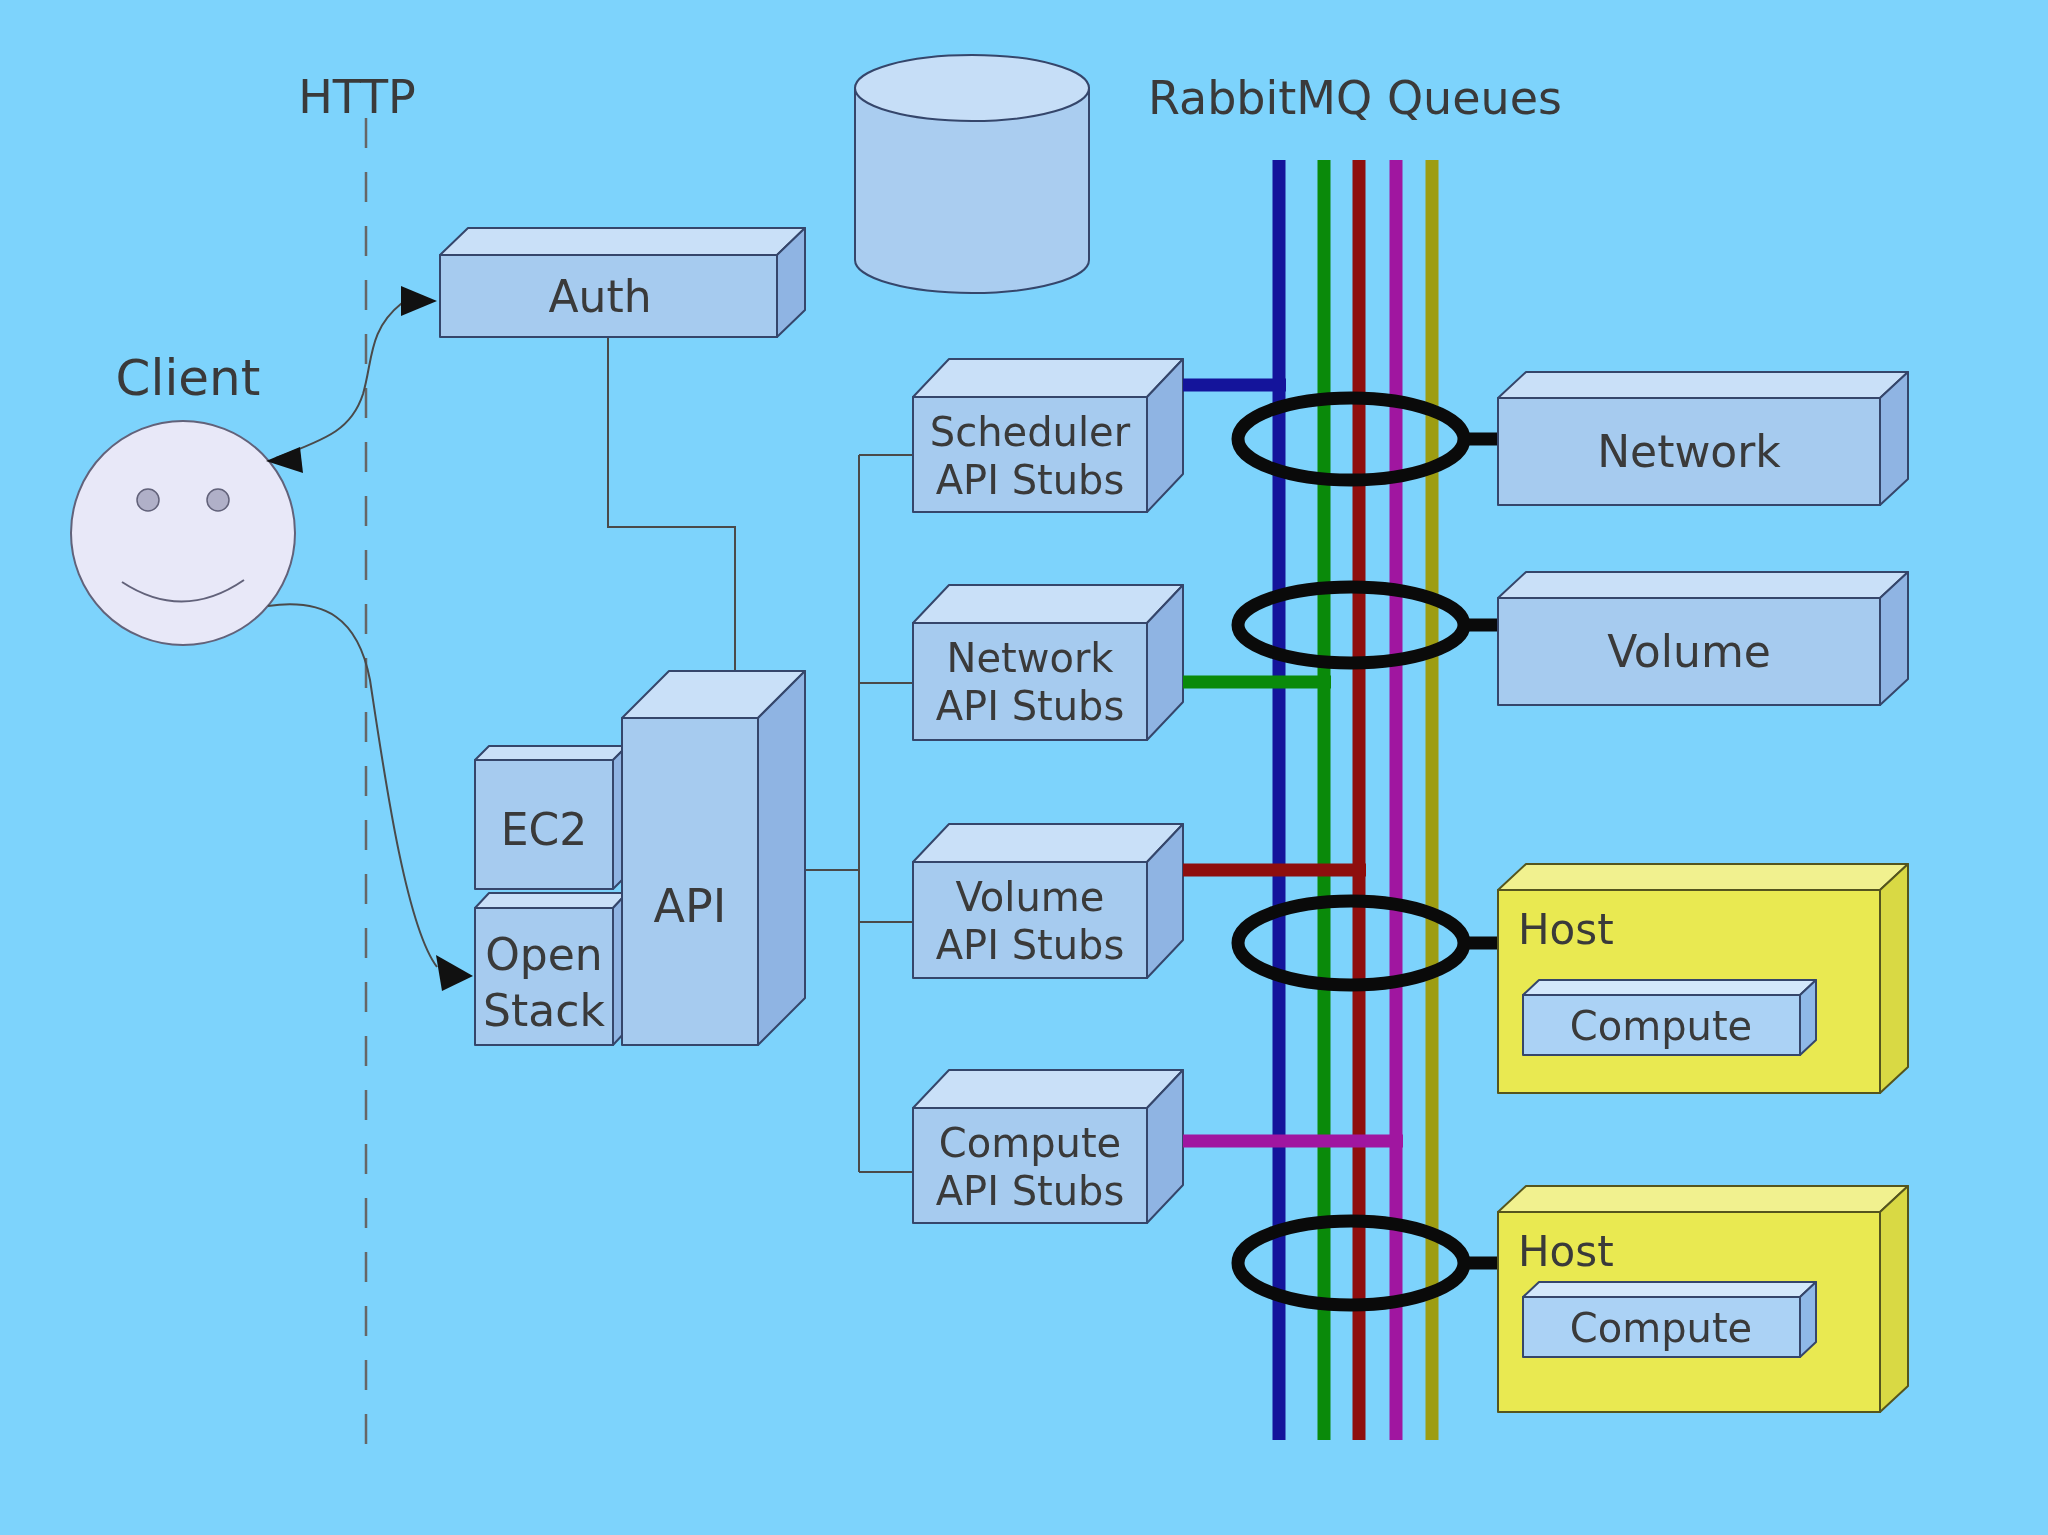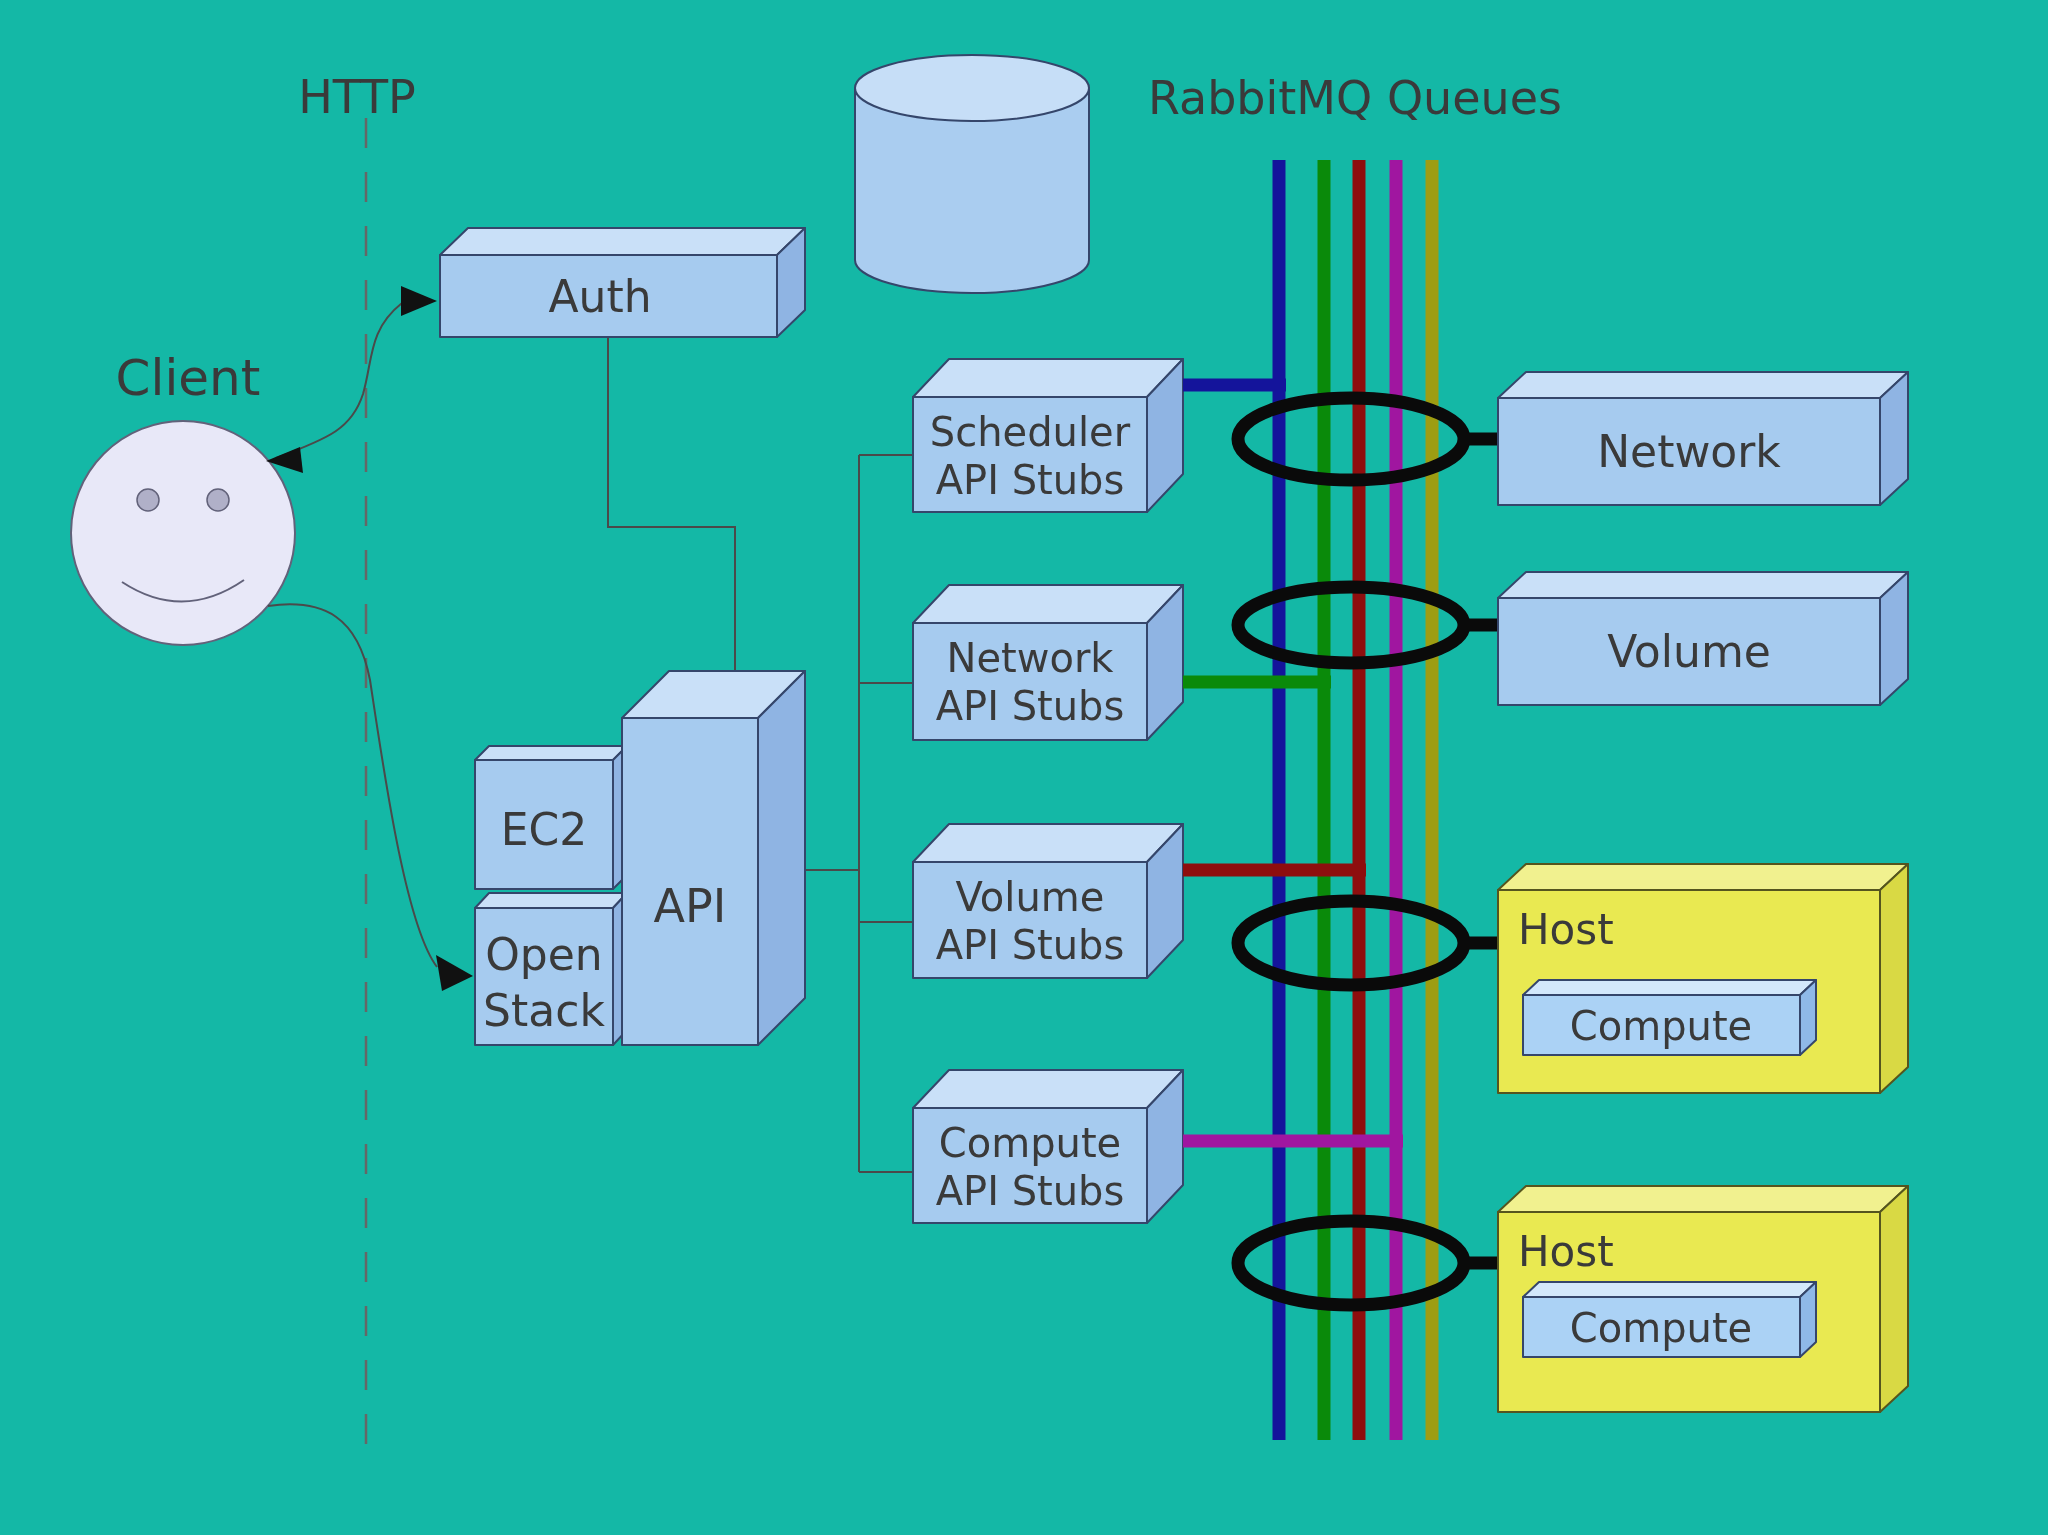"HTTP" .stage { background: #14b8a6 -> #7dd3fc }
